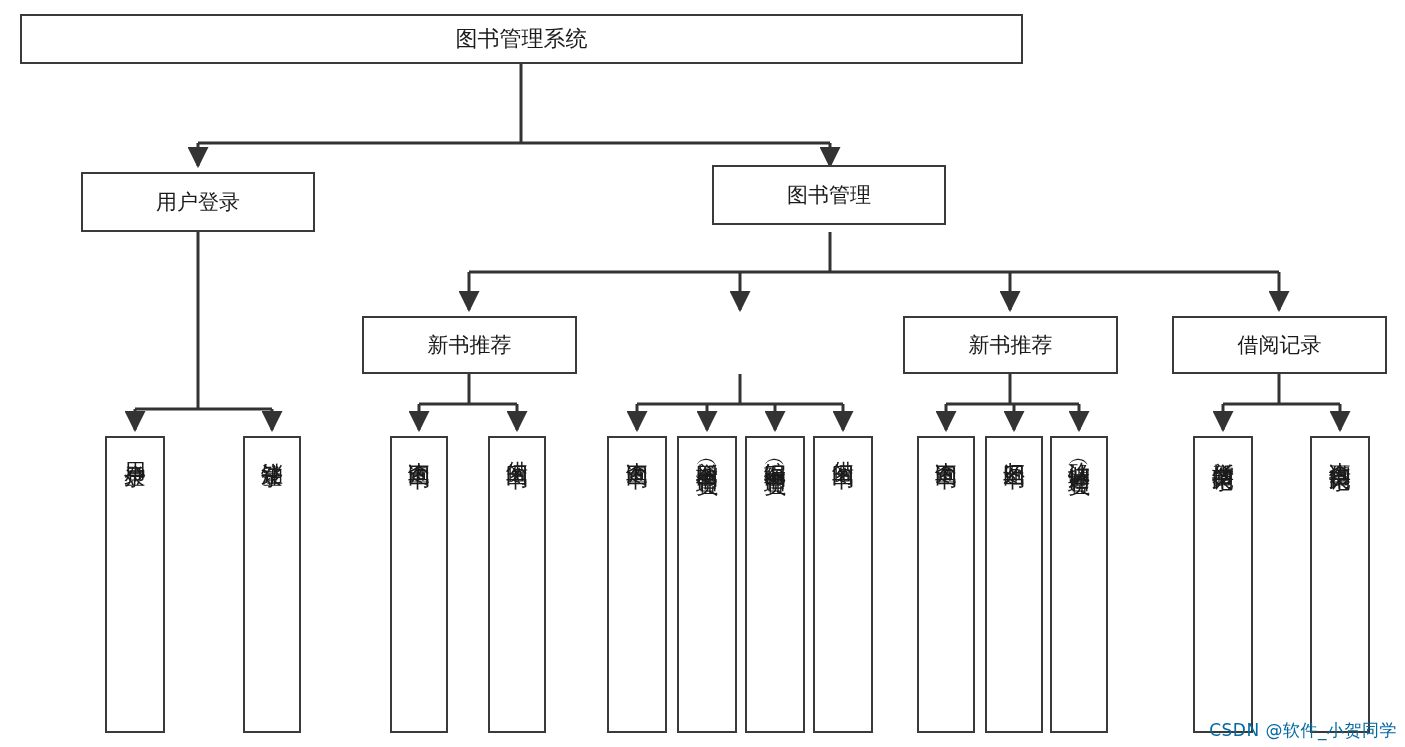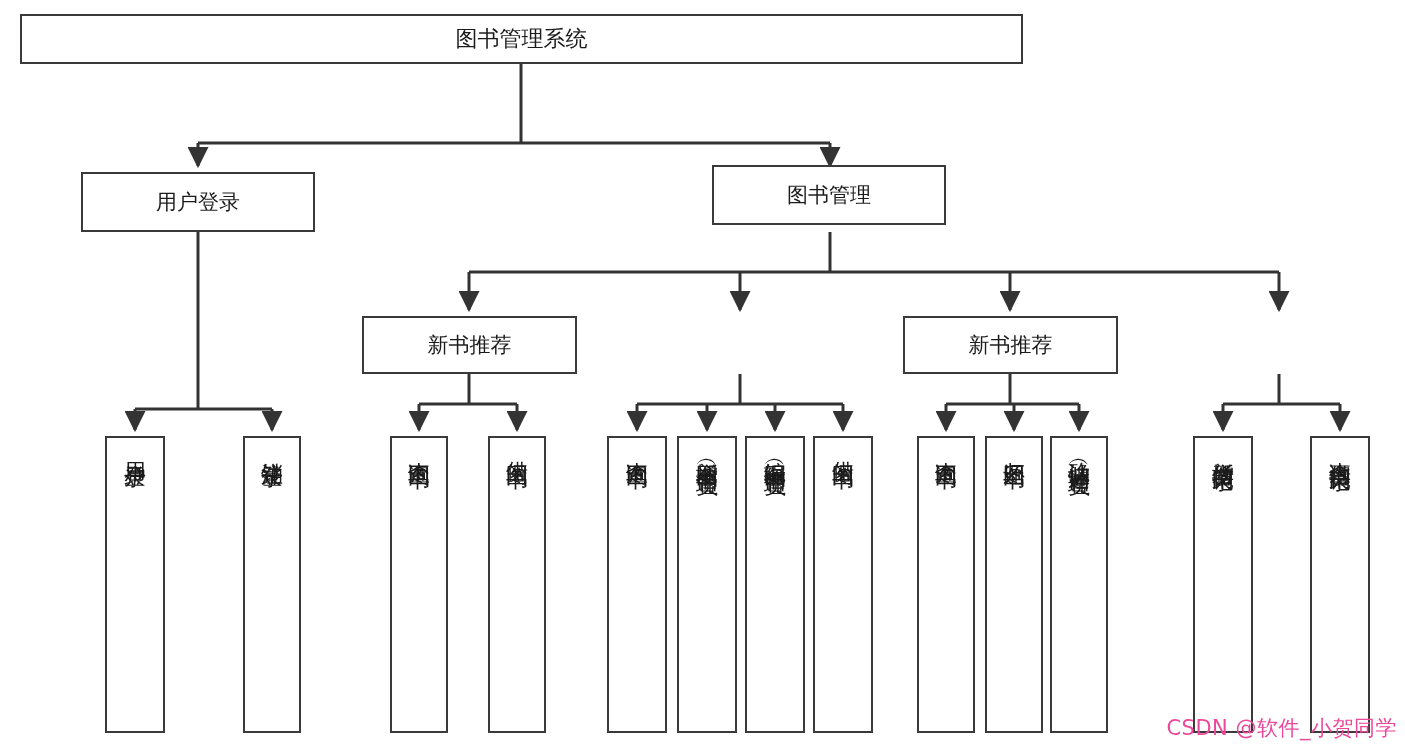"借阅记录" div.node { html: none -> <div> <span>借阅记录</span> </div> }
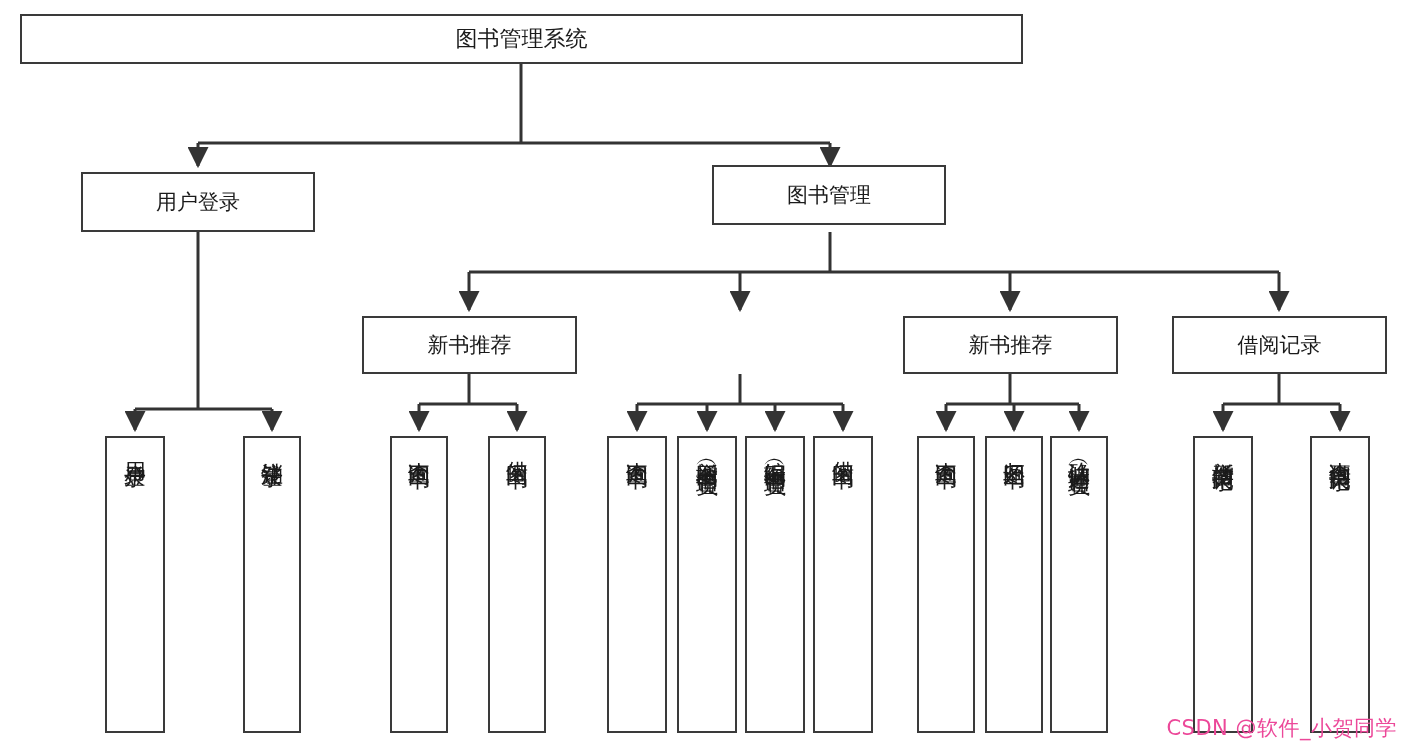"CSDN @软件_小贺同学" #watermark { color: #ec4899 -> #0369a1; font-size: 21px -> 17px }
